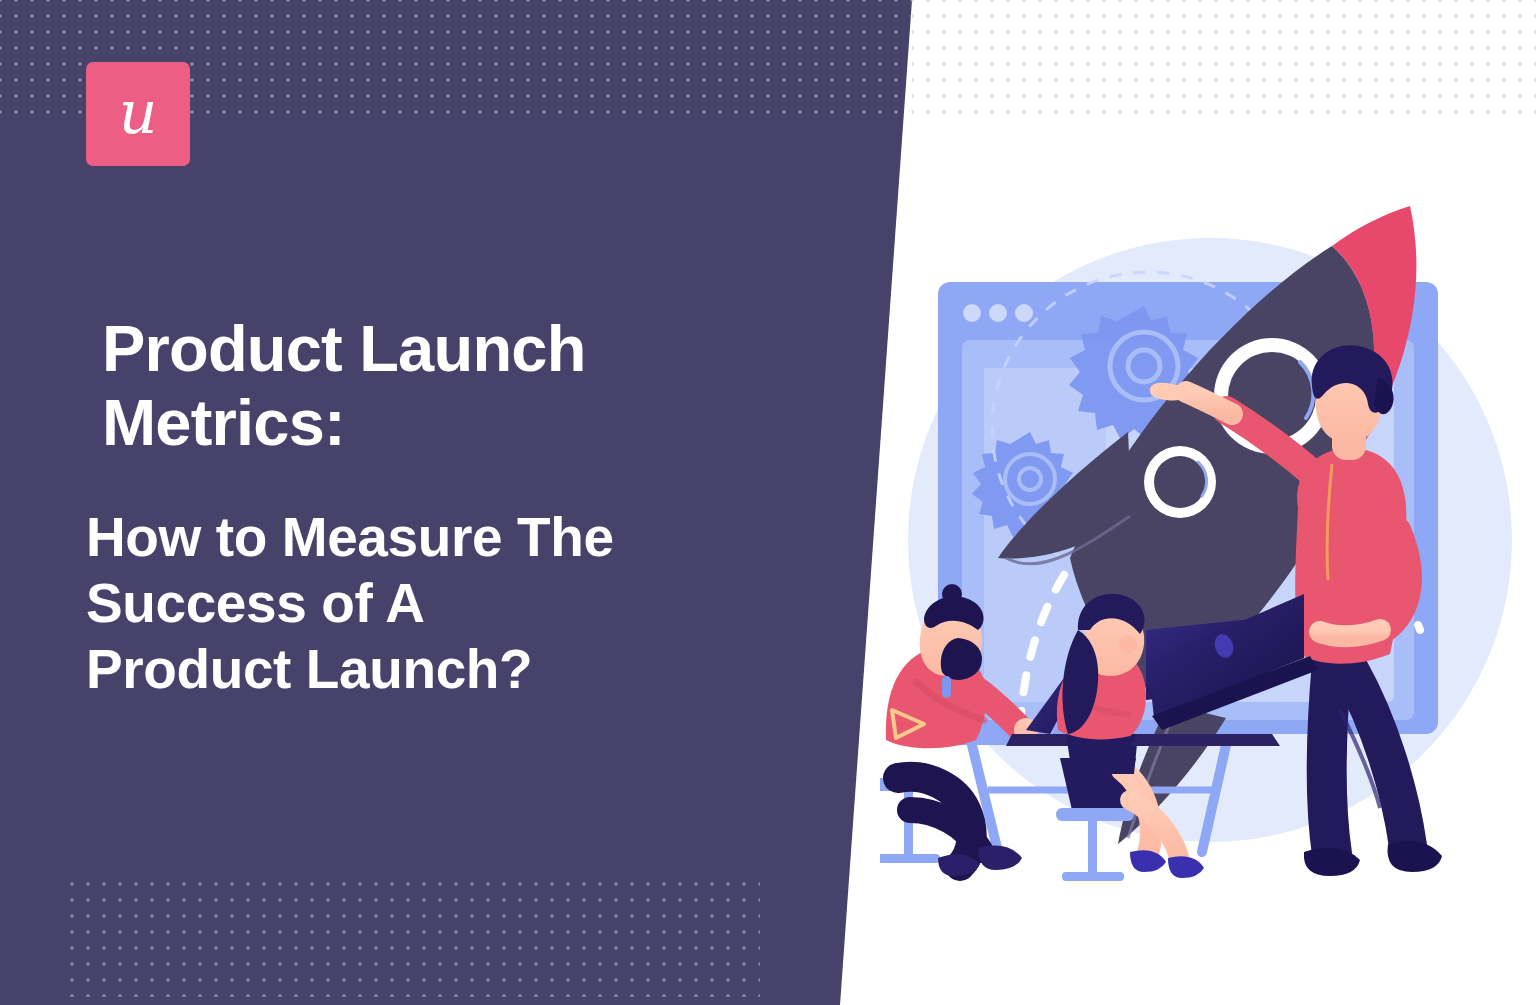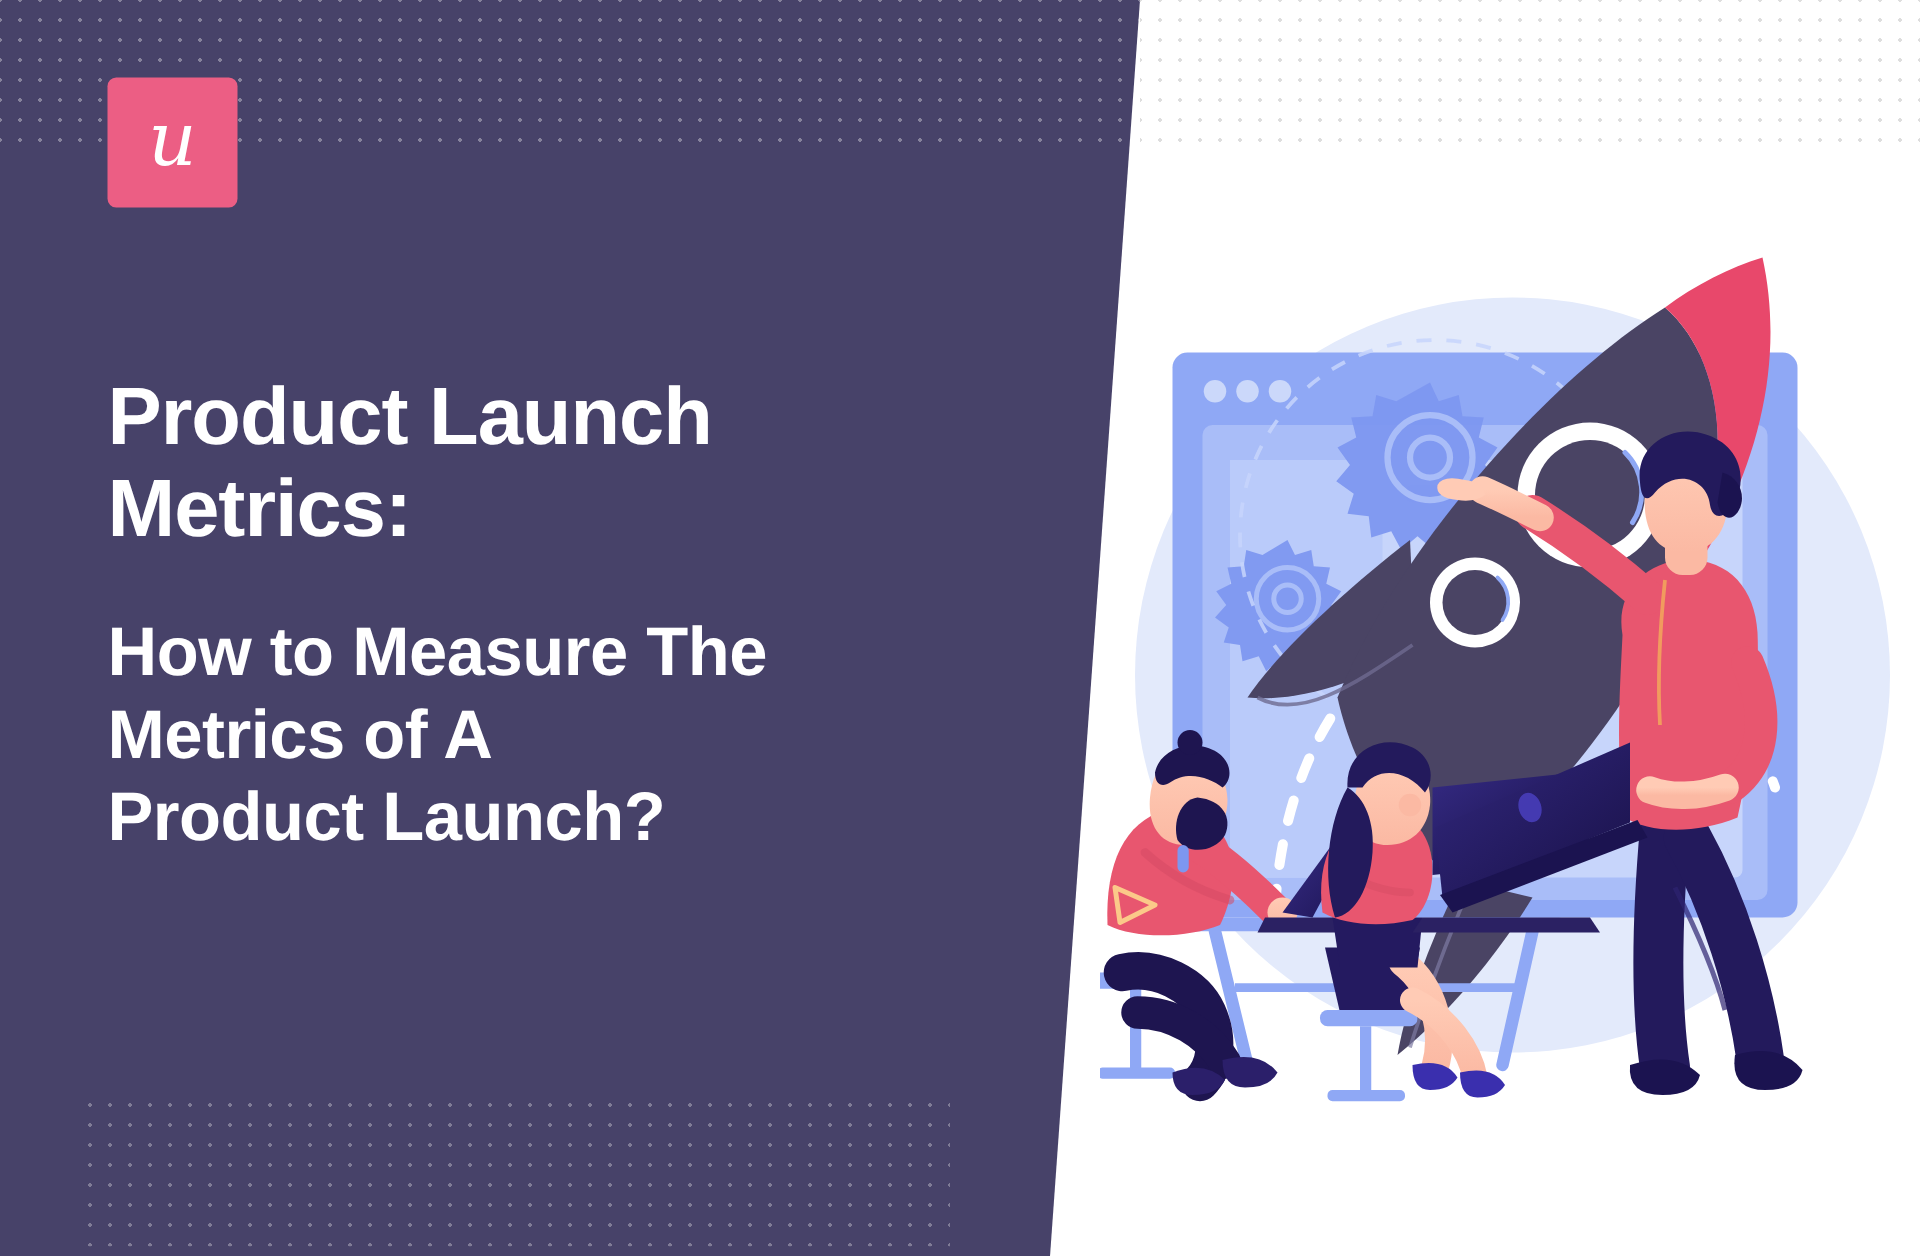"Product Launch" .title { margin: 0 -> 16px }
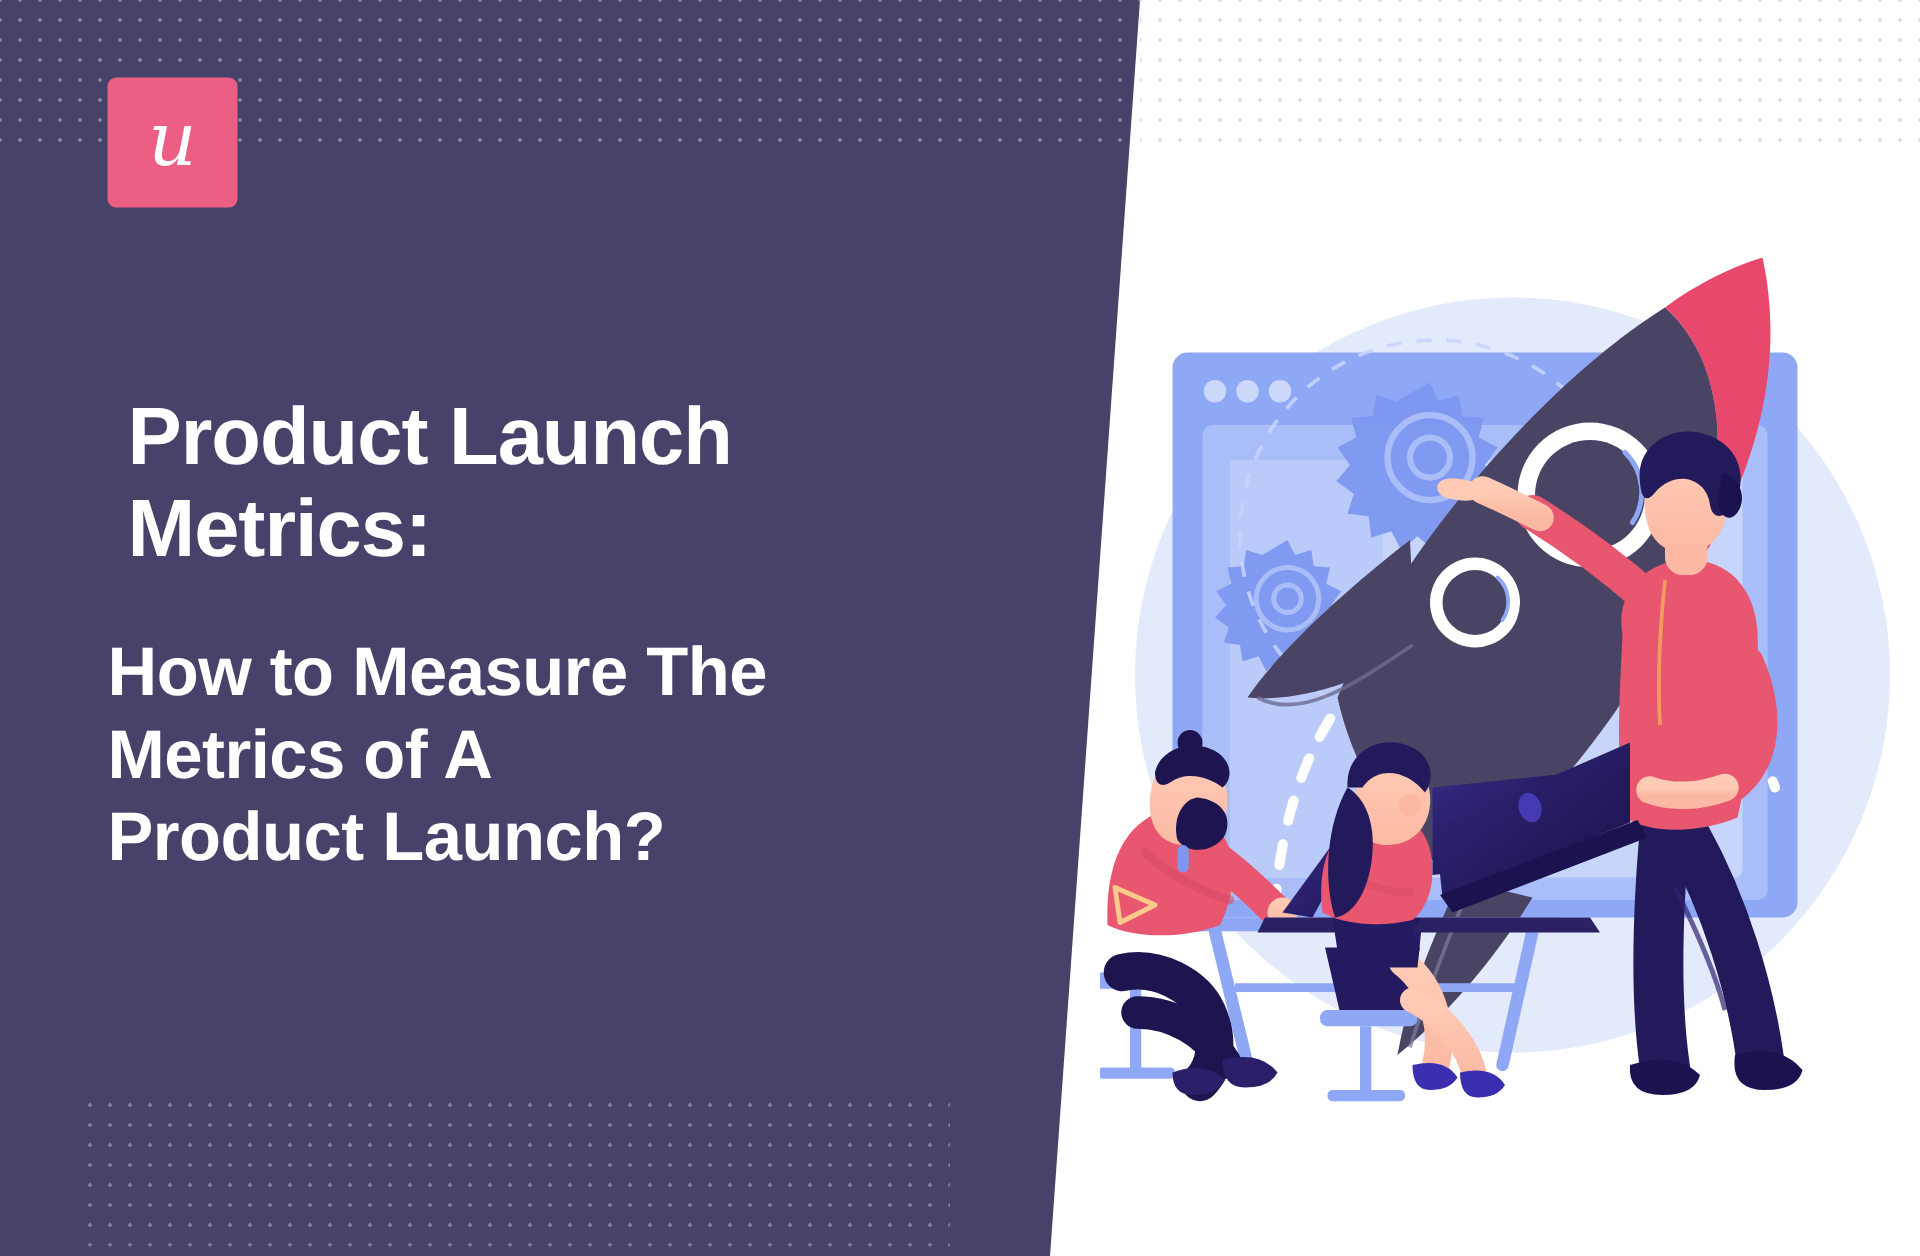"How to Measure The" h2.subtitle { text: Metrics -> Success }
